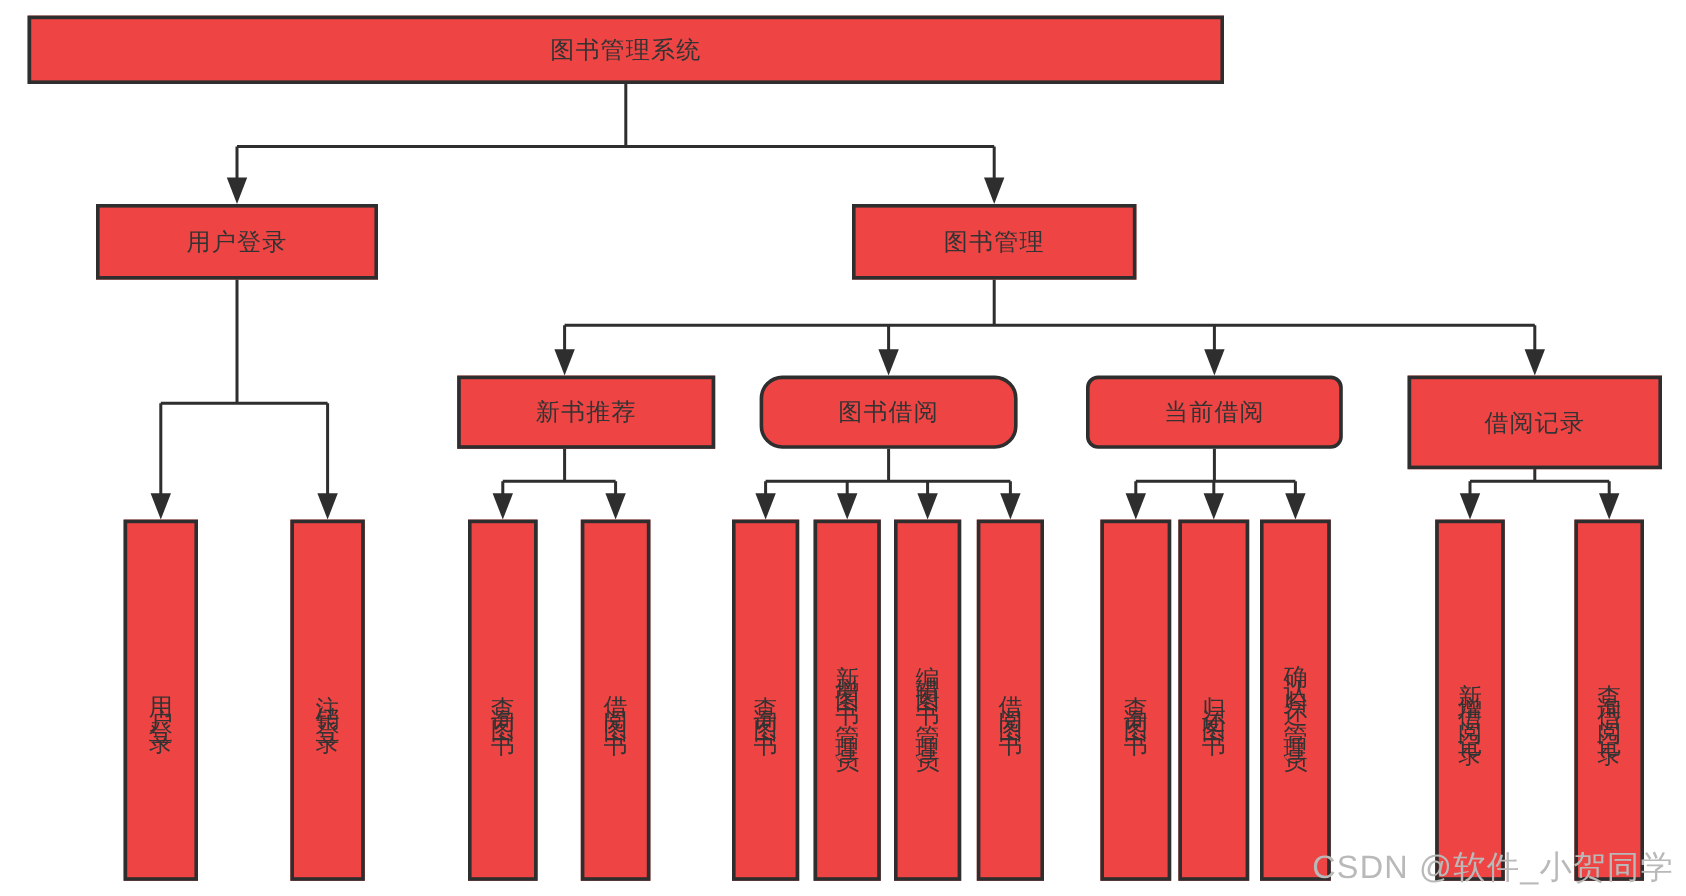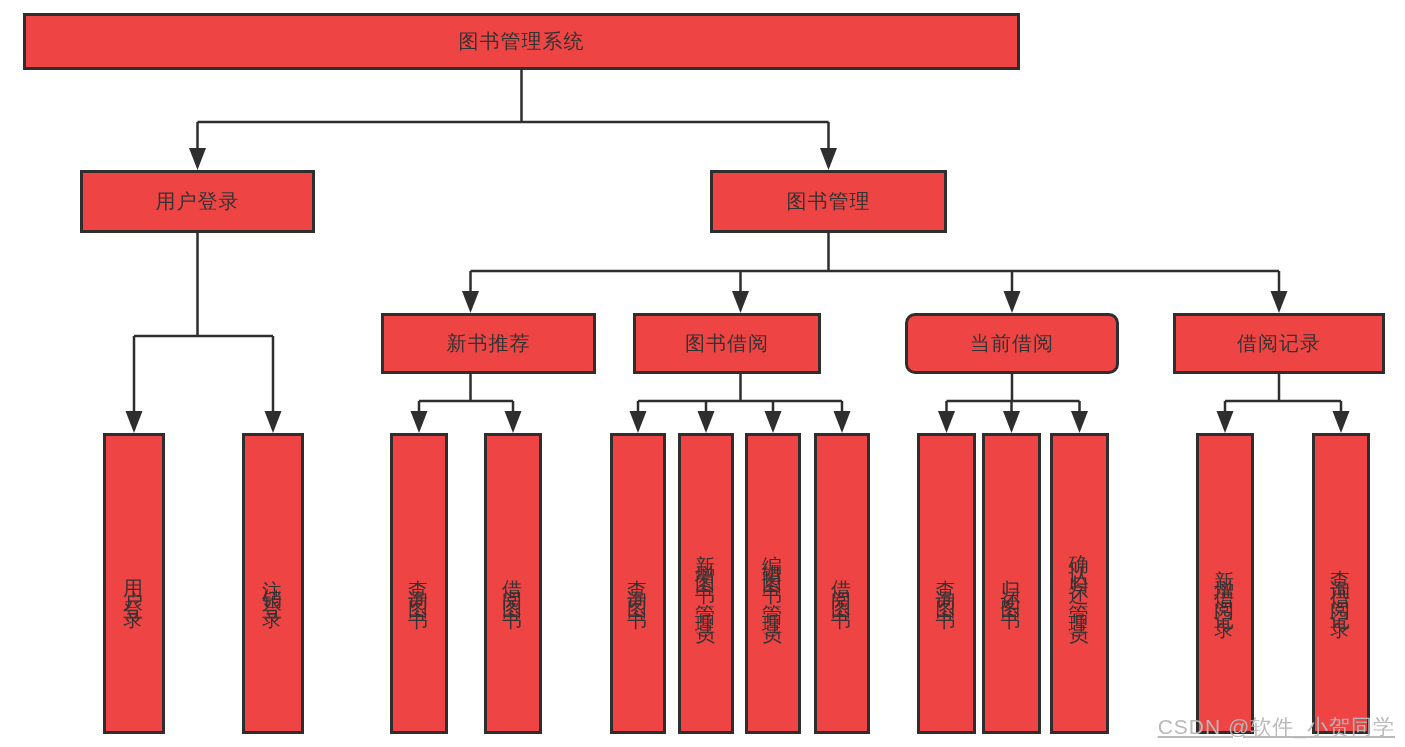"图书借阅" .l3-1 { border-radius: none -> 19px; width: 188px -> 215px }
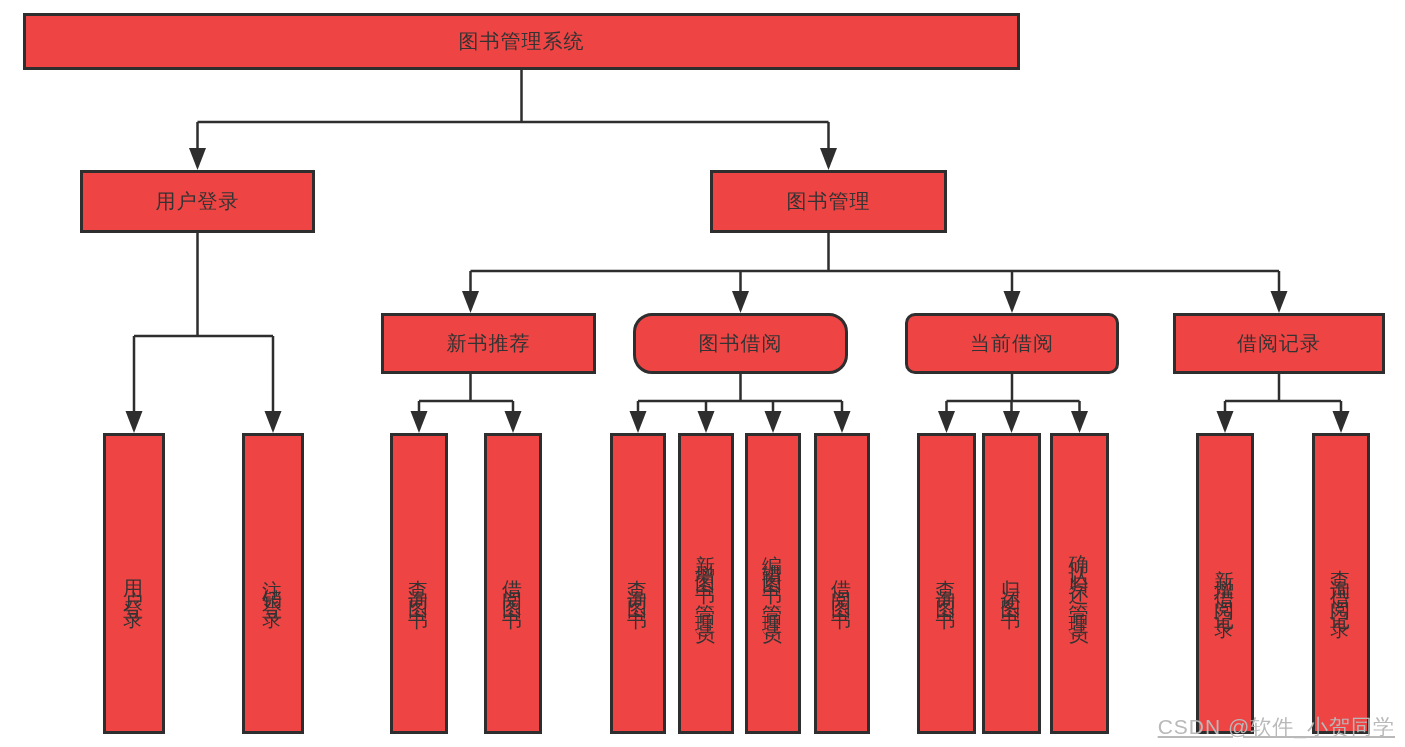"借阅记录" .l3-3 { height: 61px -> 78px }
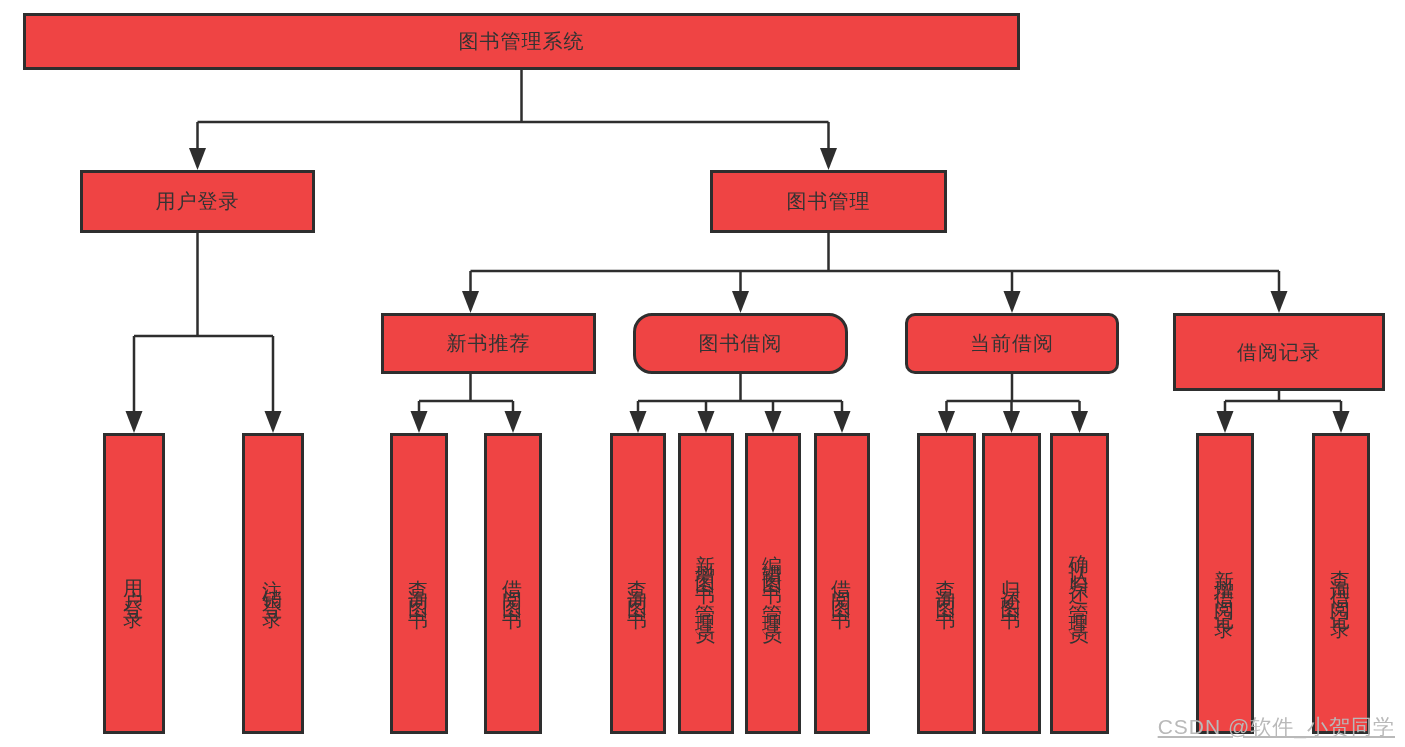"CSDN @软件_小贺同学" .watermark { font-size: 21px -> 27px; text-decoration: underline -> none }
